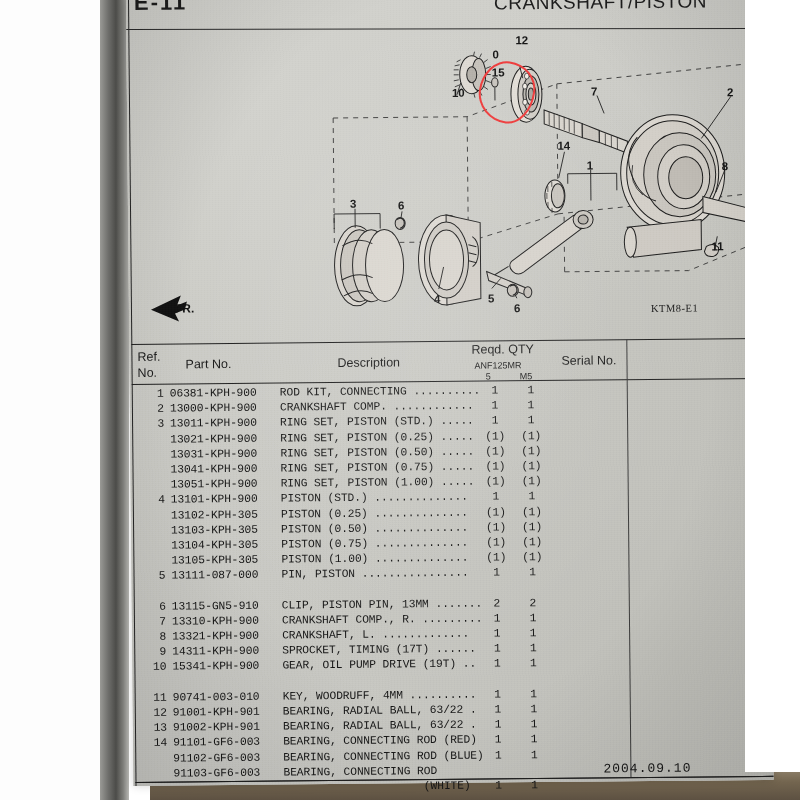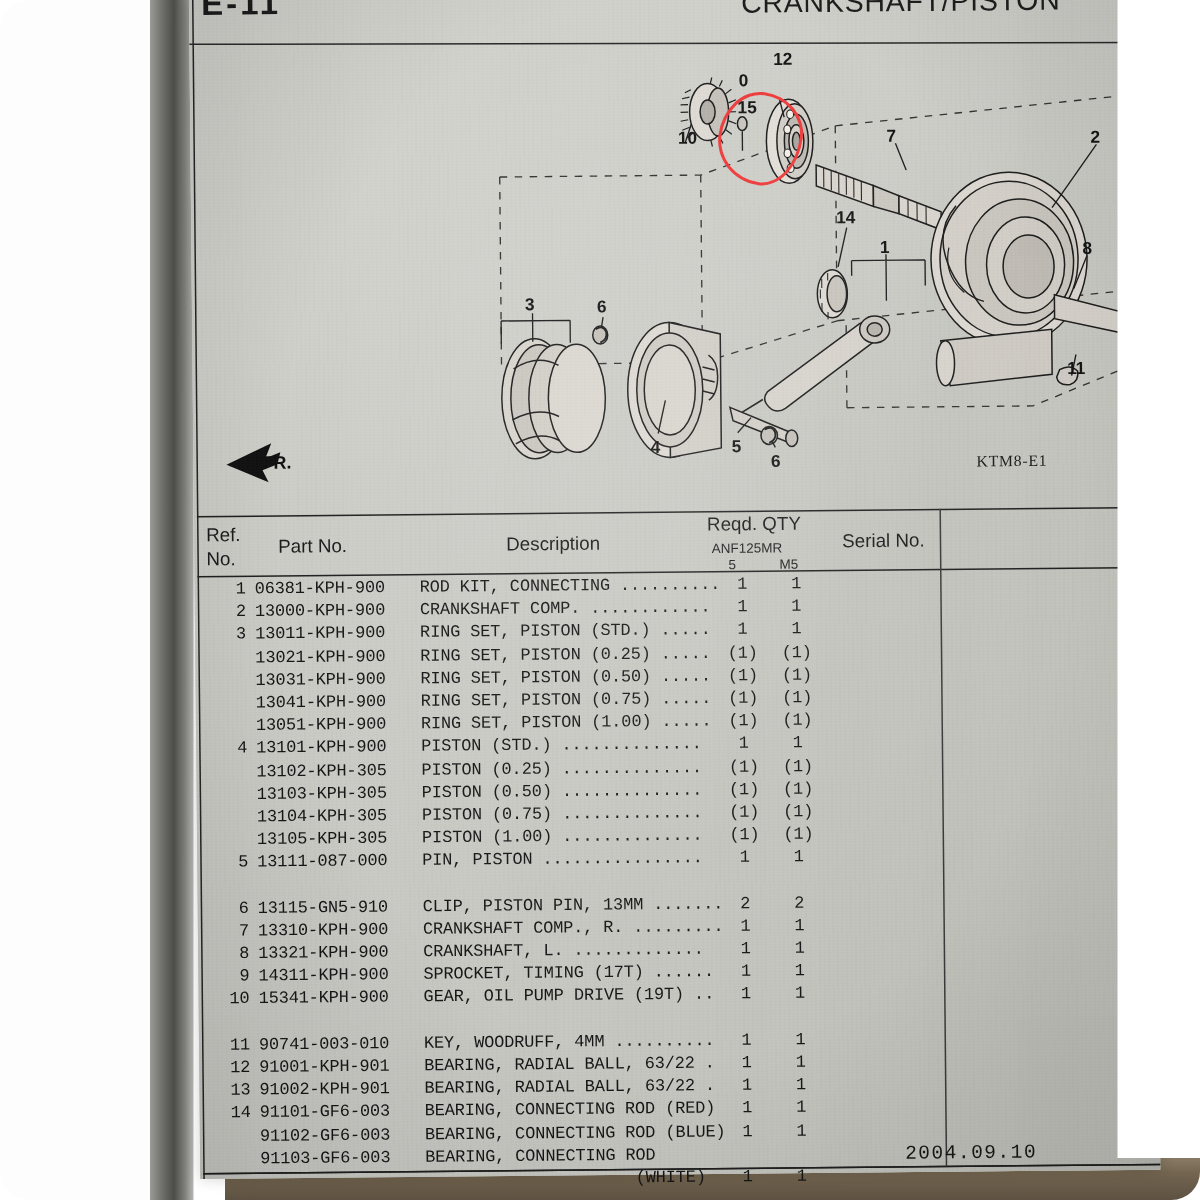"(WHITE)" #stage { border-radius: 19px -> none }
